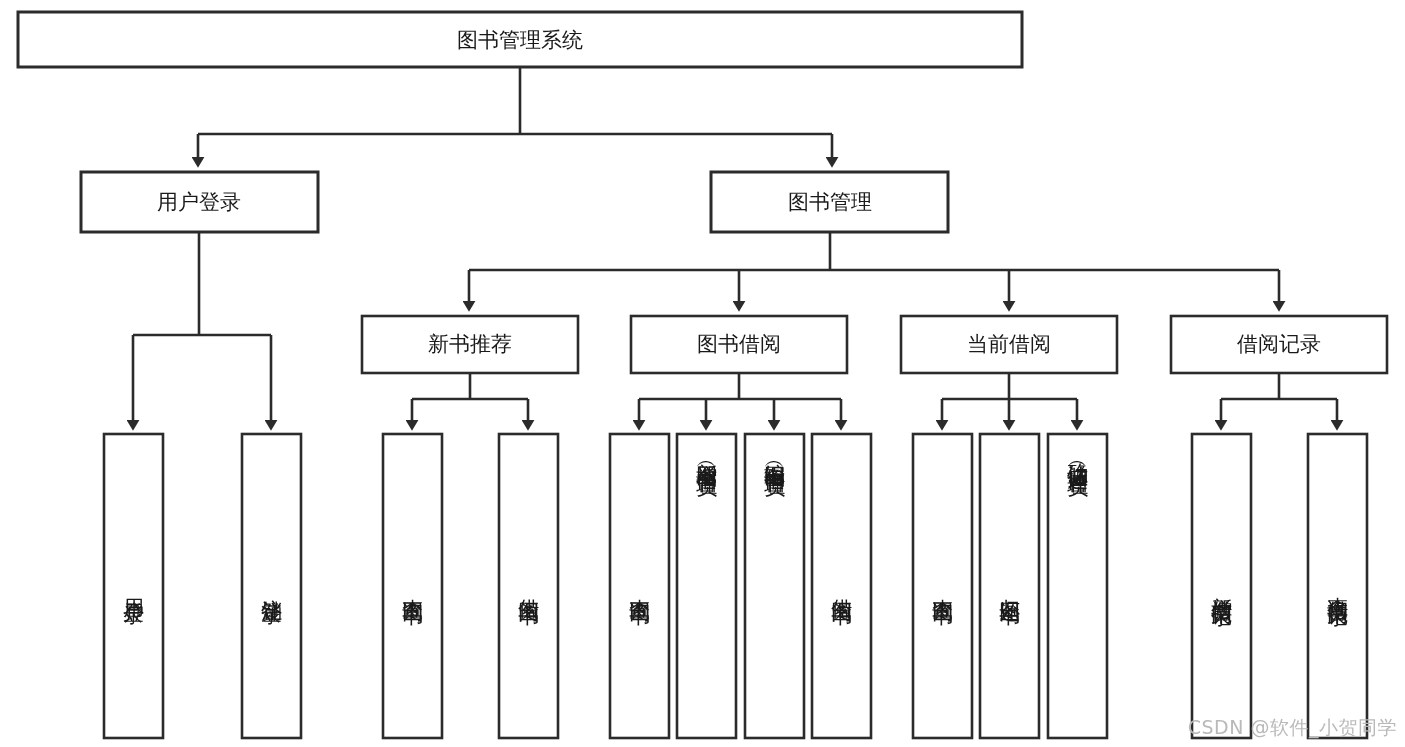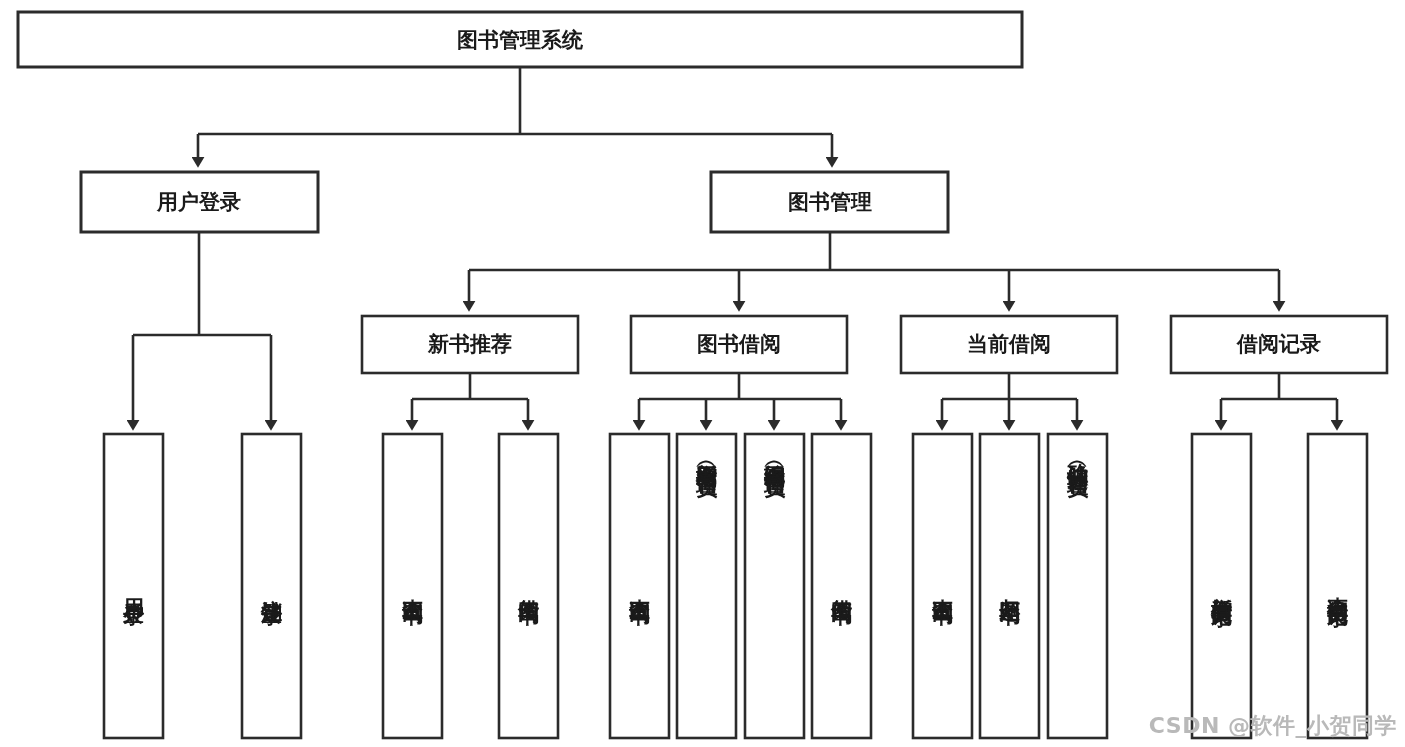"图书管理系统" #diagram-root { font-weight: bold -> none }
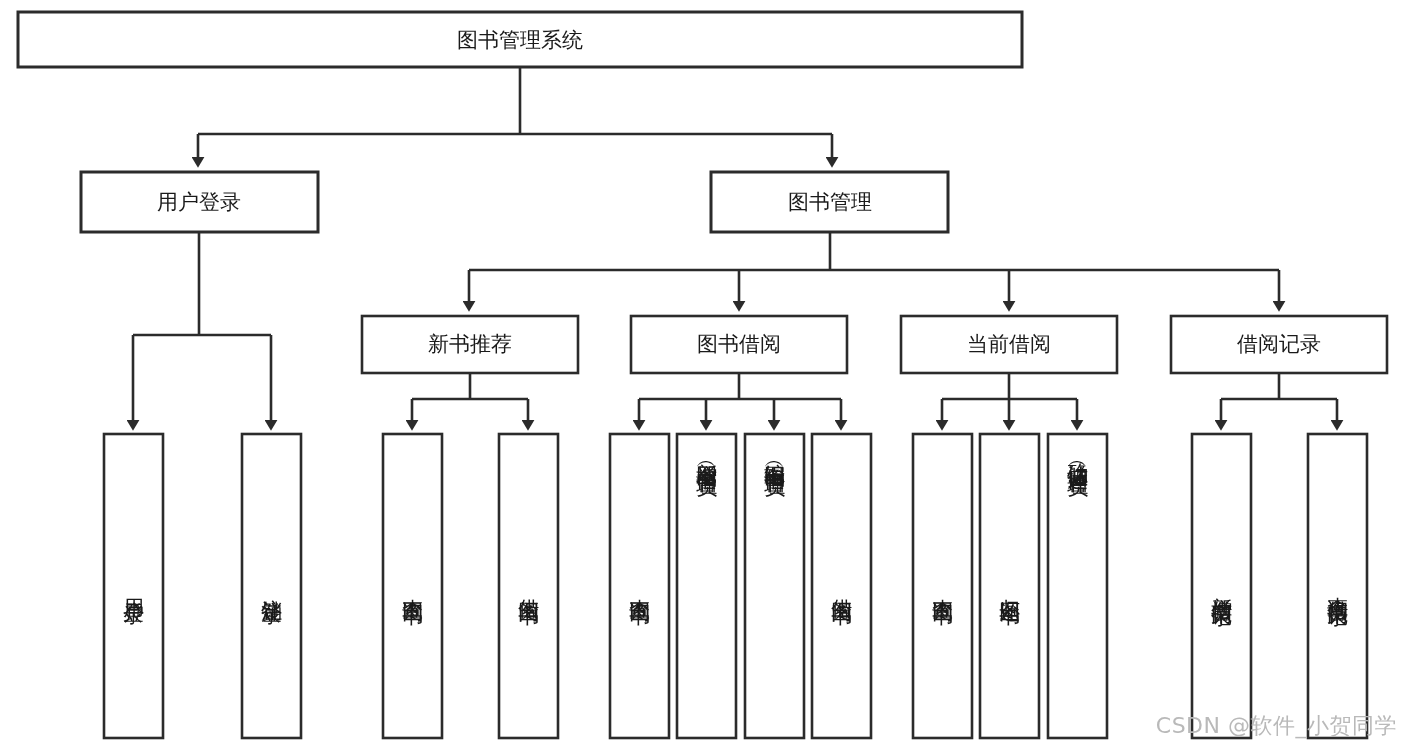"CSDN @软件_小贺同学" .watermark { font-size: 22px -> 19px }
